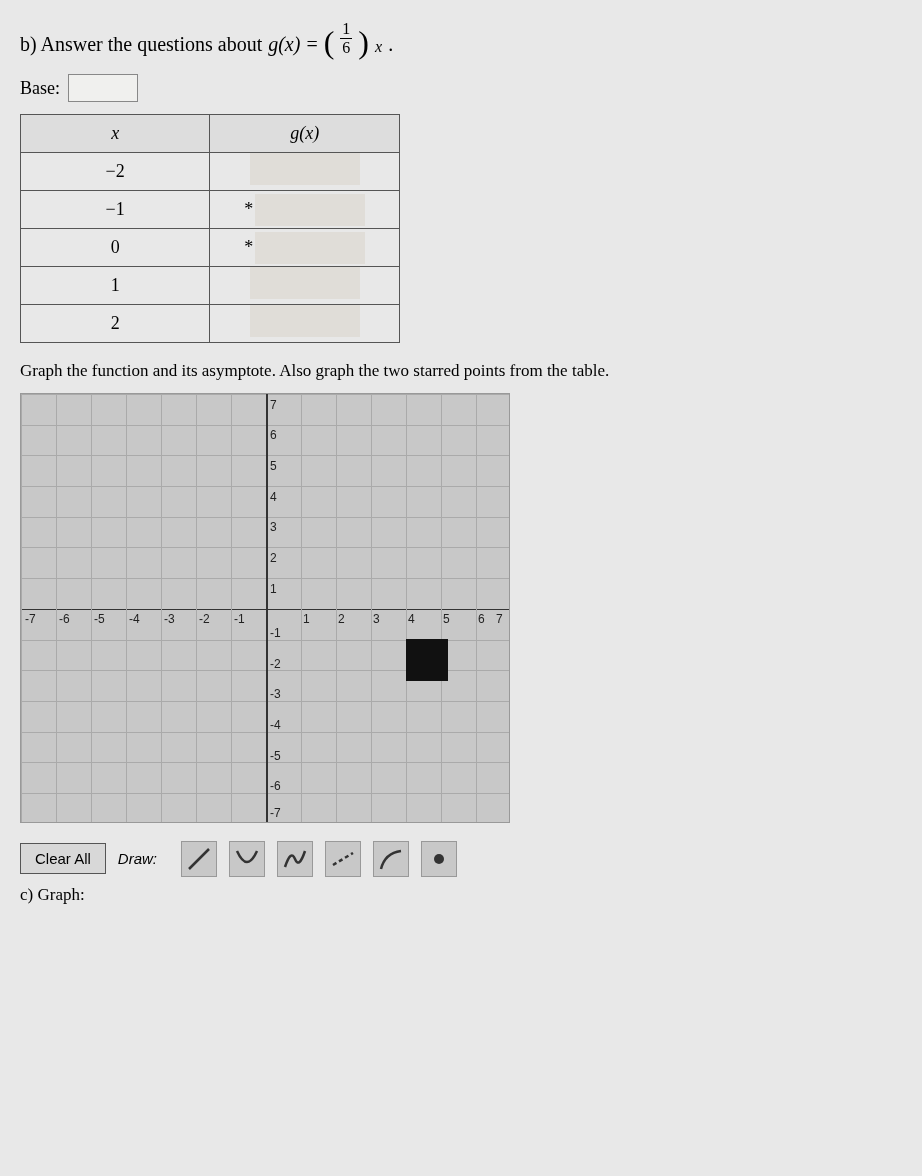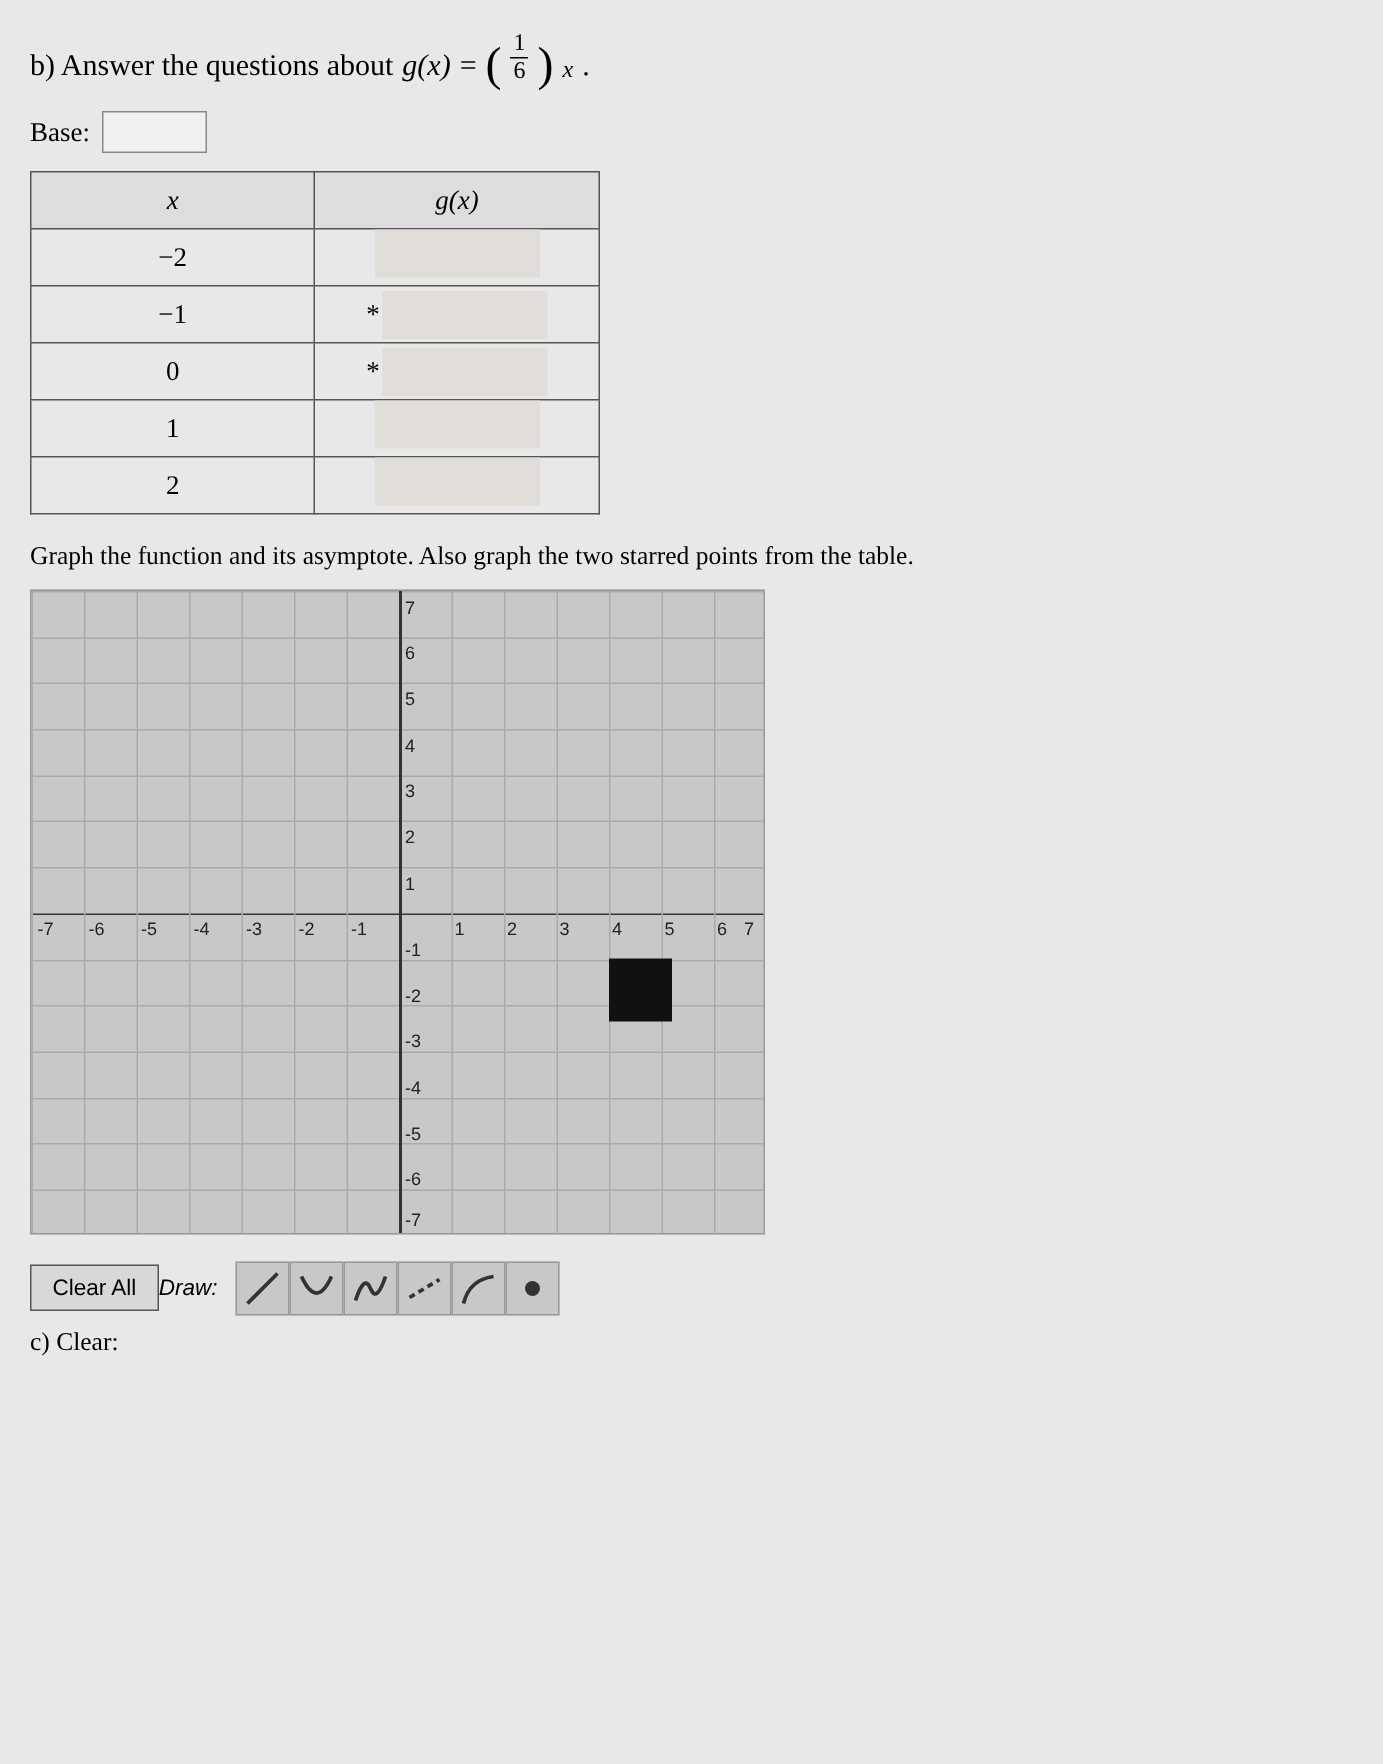"Clear All" .toolbar { gap: 0 -> 12px }
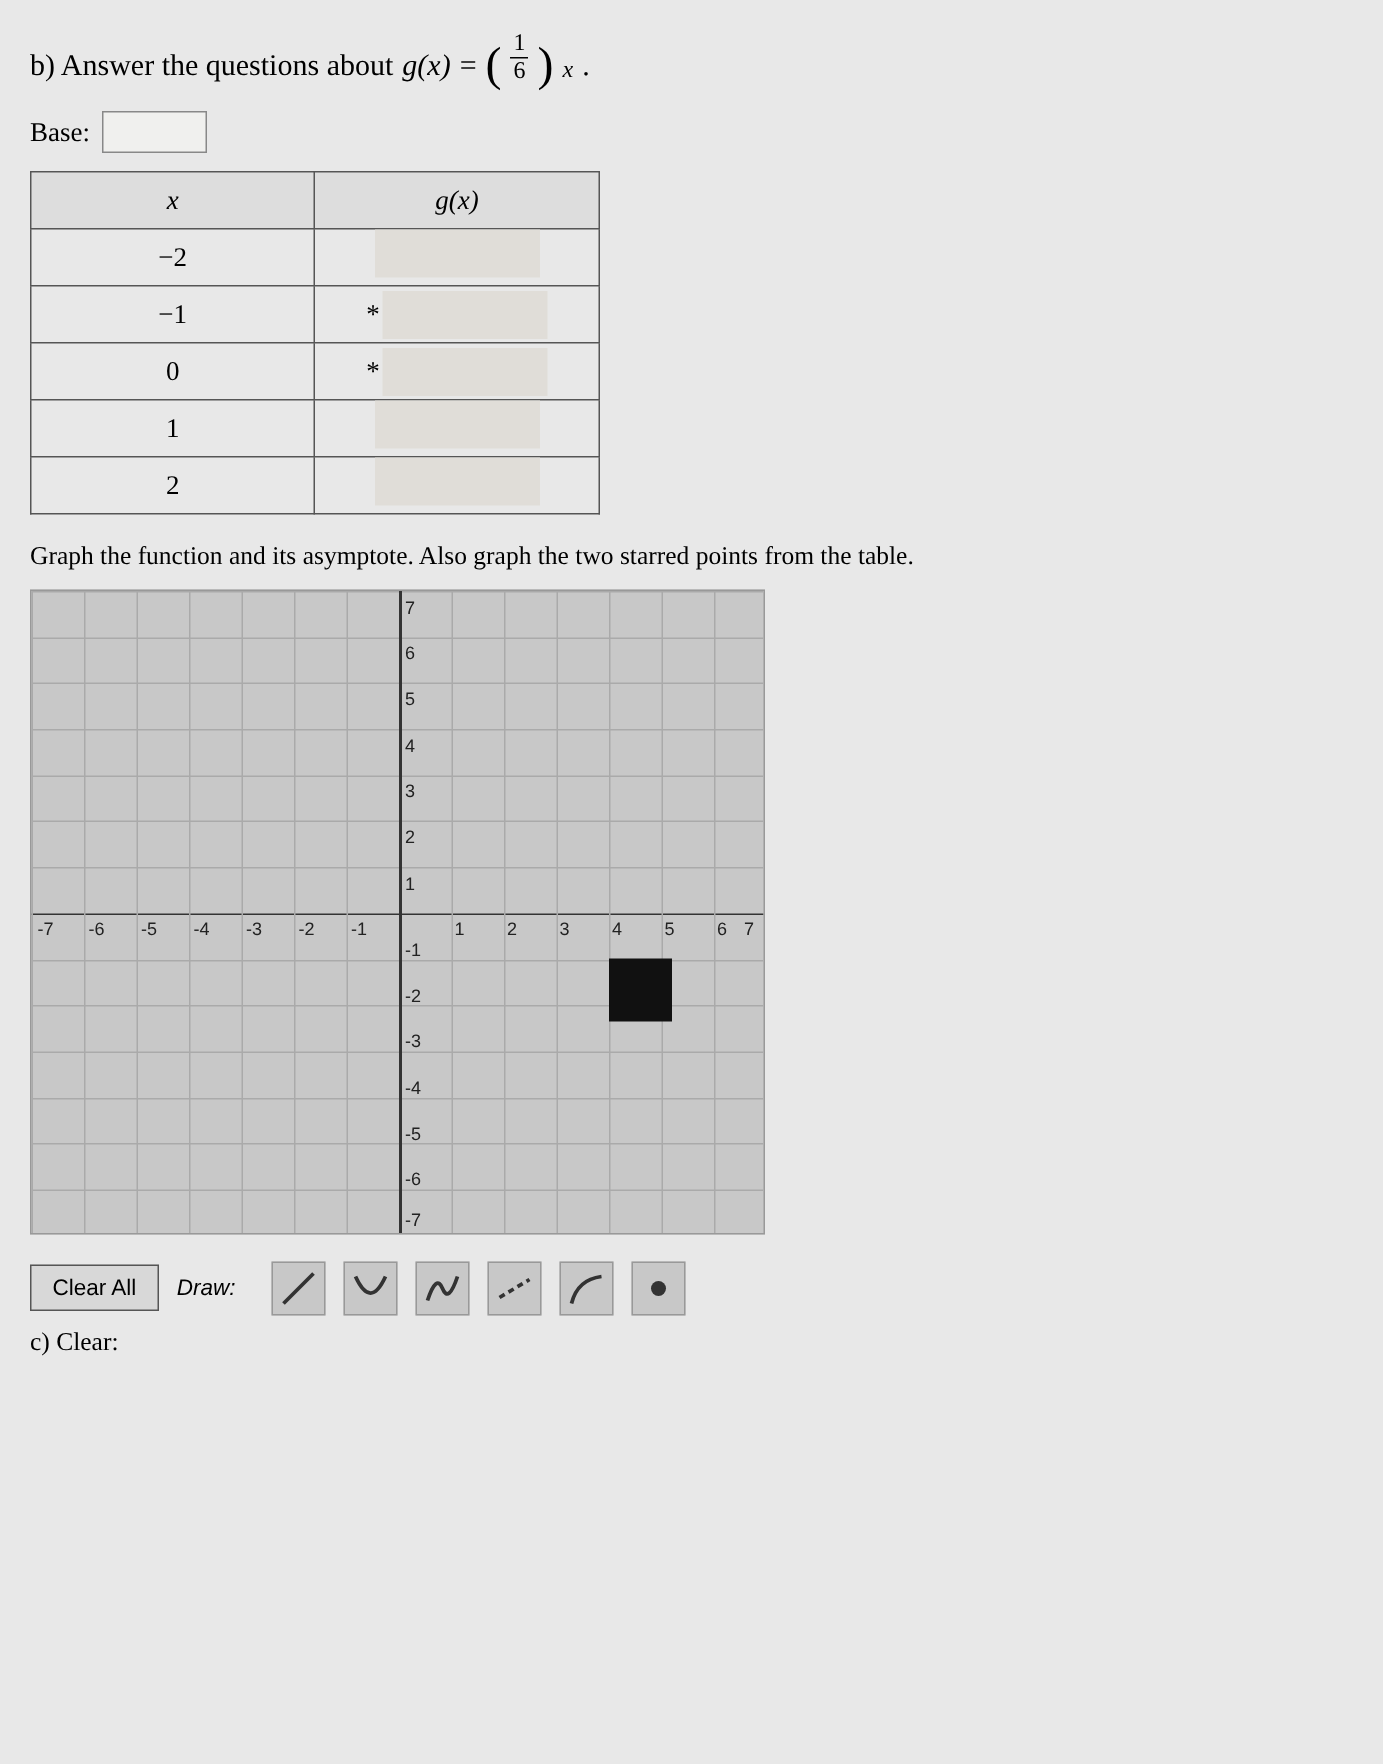"c) Clear:" span { text: Clear -> Graph }
